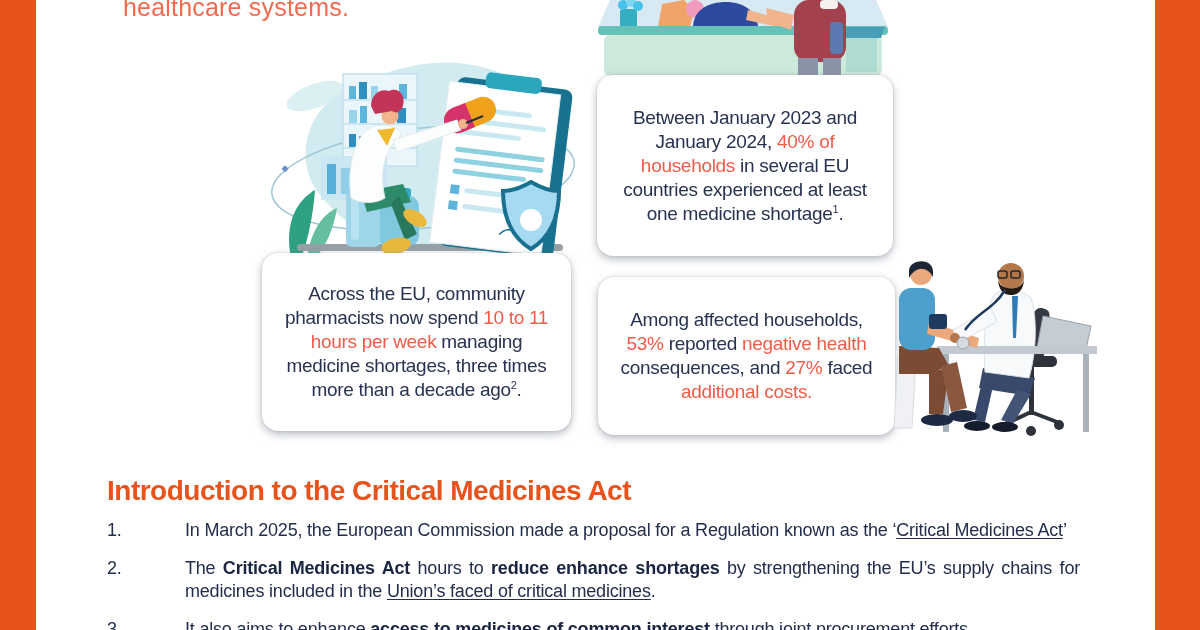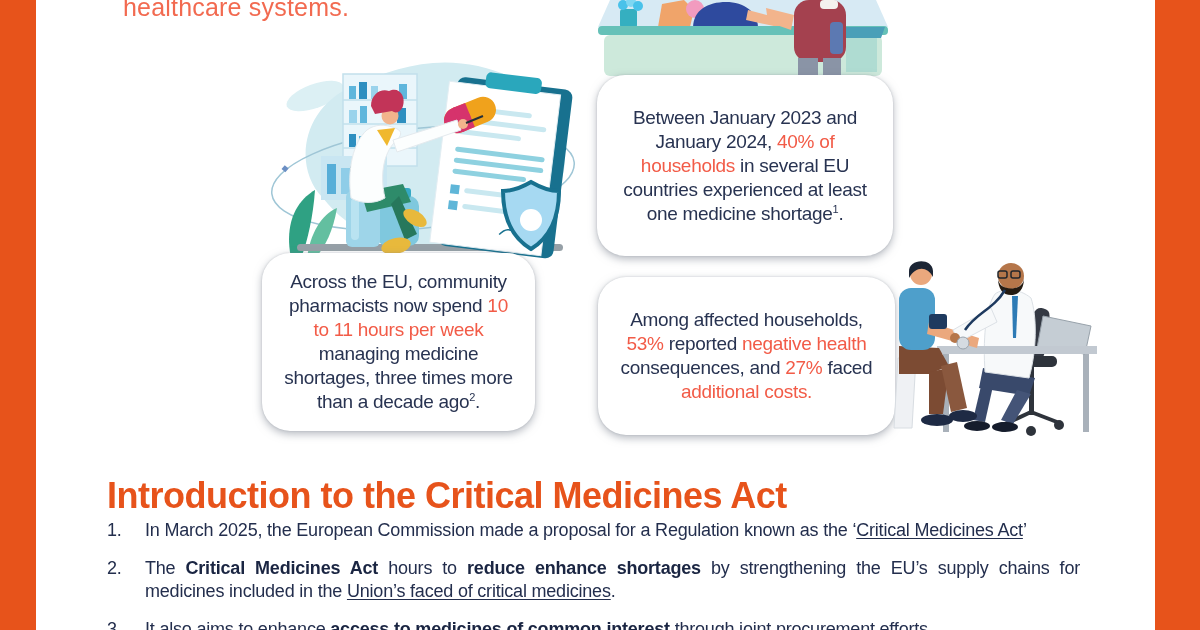"Between January 2023 and January" .bubble { border-radius: 28px -> 16px }
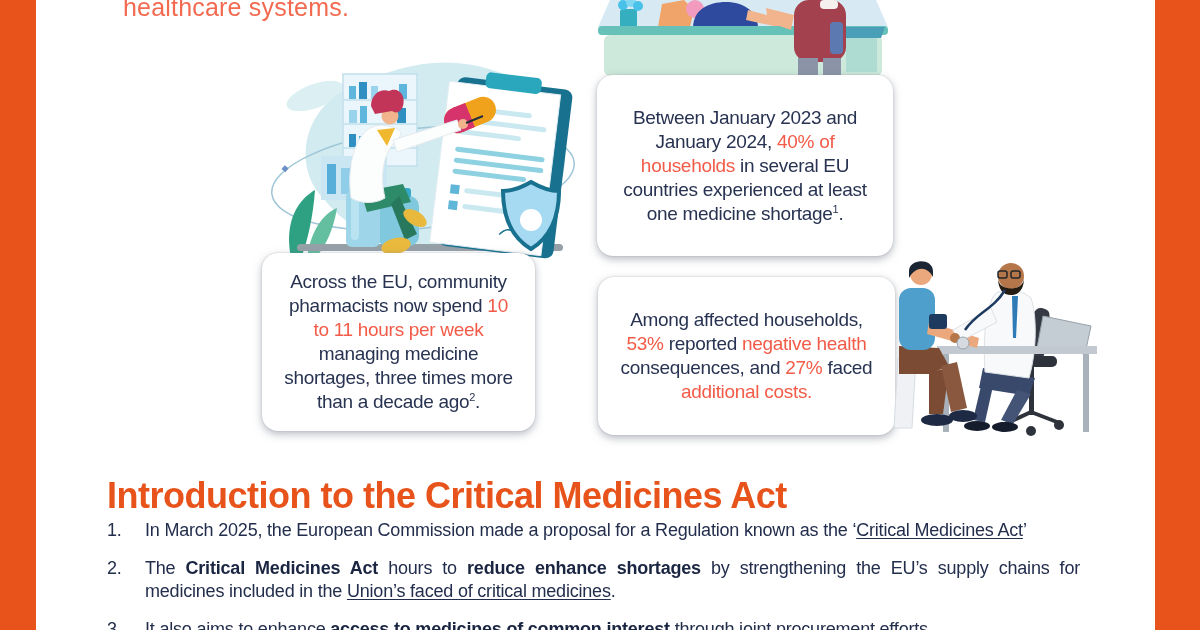"Across the EU, community pharmacists" #bubble-pharmacists { width: 273px -> 309px }
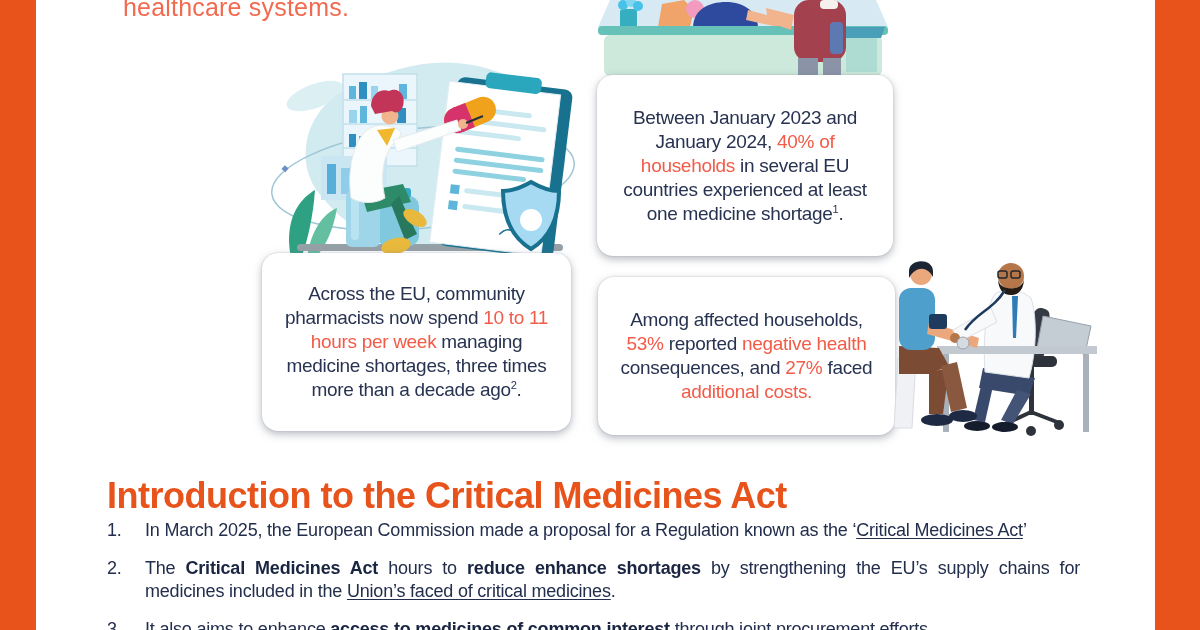"Introduction to the Critical Medicines" .section-title { font-size: 36px -> 28px }
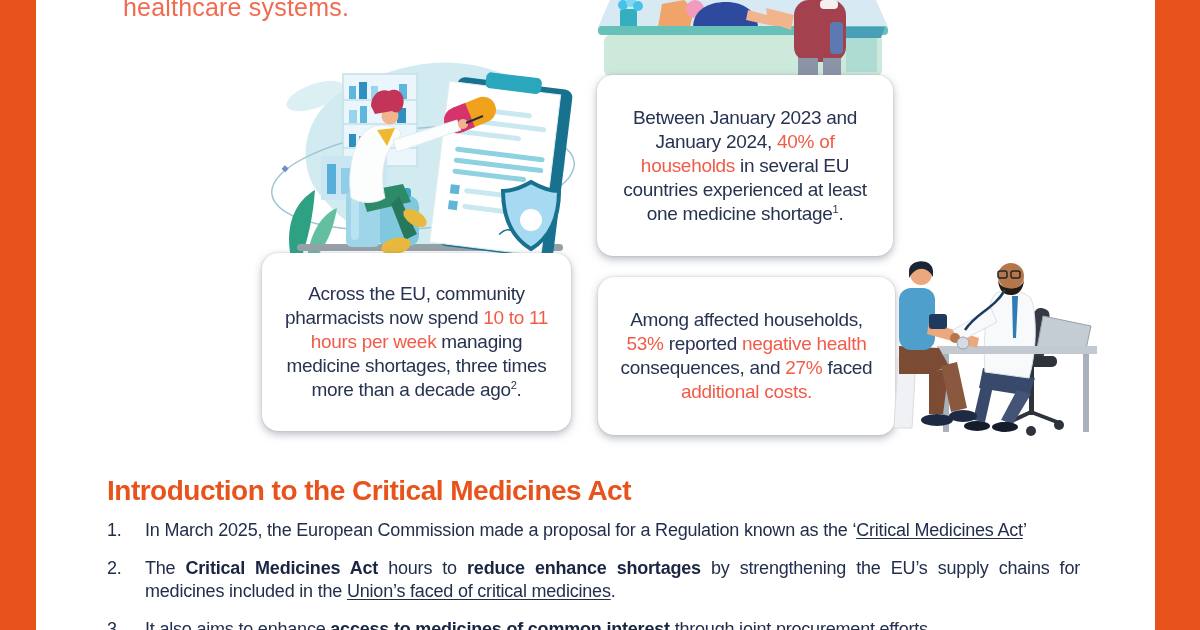"In March 2025, the European" .list-item .txt { margin-left: none -> 40px }
